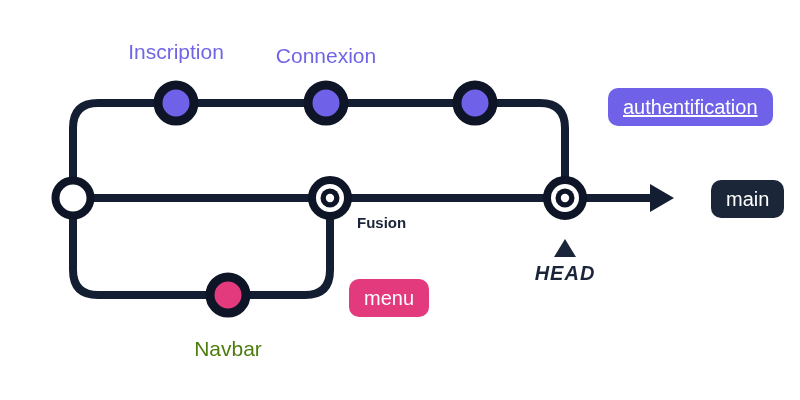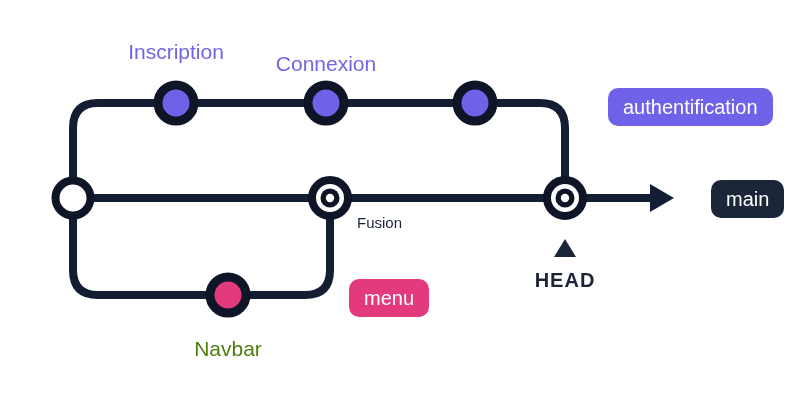"Connexion" div.lbl { top: 64px -> 56px }
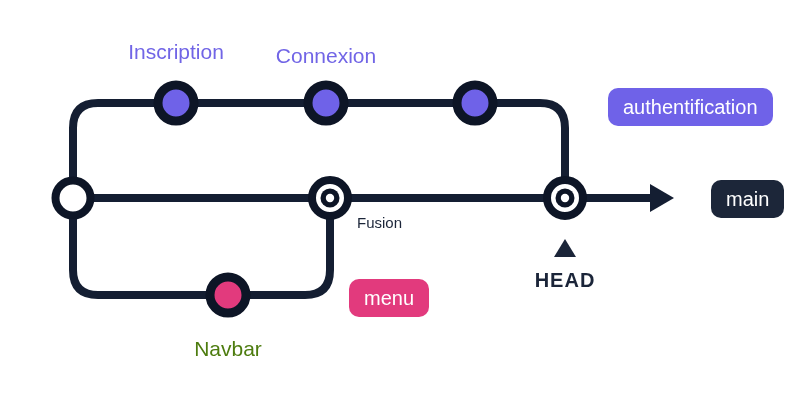"authentification" div.badge { text-decoration: none -> underline }
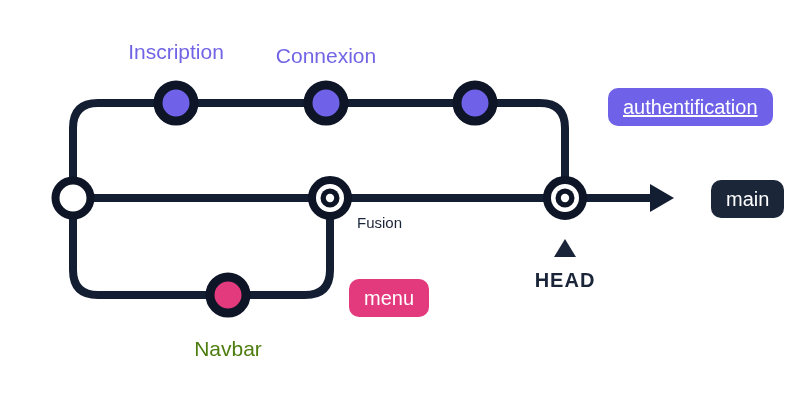"Fusion" .lbl.small-bold { font-weight: 400 -> 700 }
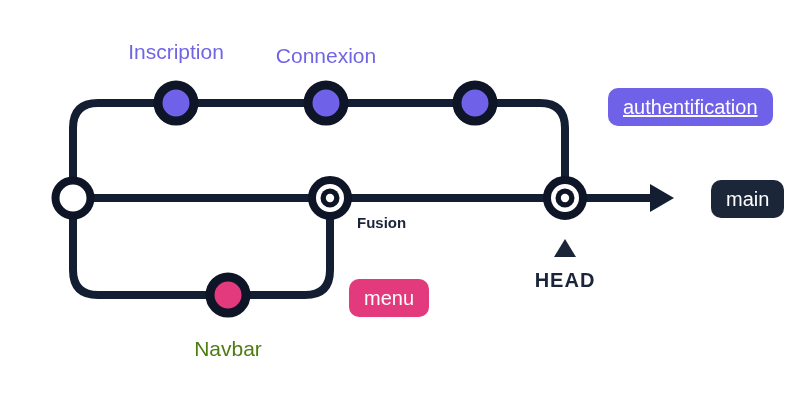"HEAD" div.lbl { font-style: none -> italic; top: 280px -> 273px }
